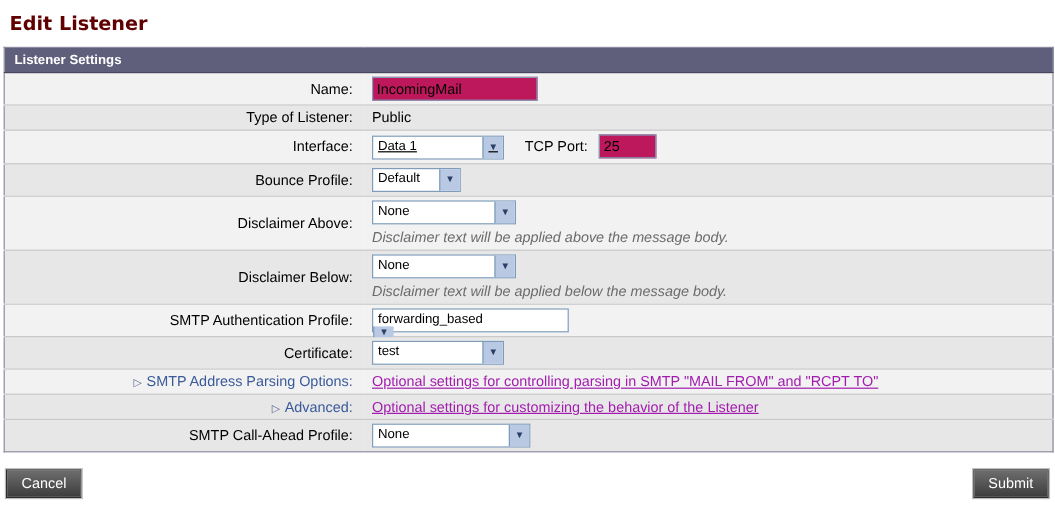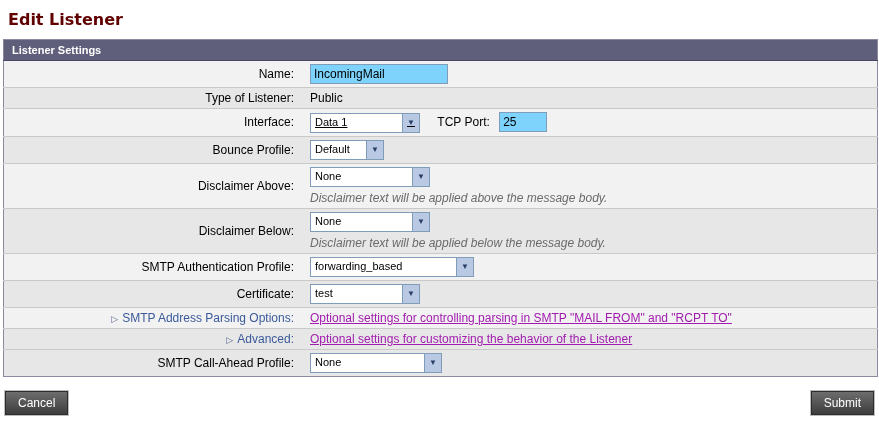"IncomingMail" .text-input { background: #7dd3fc -> #be185d }
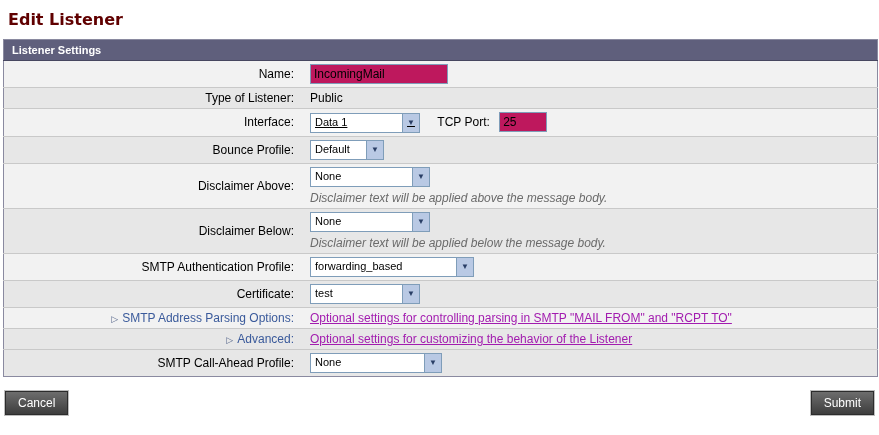"forwarding_based" .dd-auth { flex-direction: none -> column }
